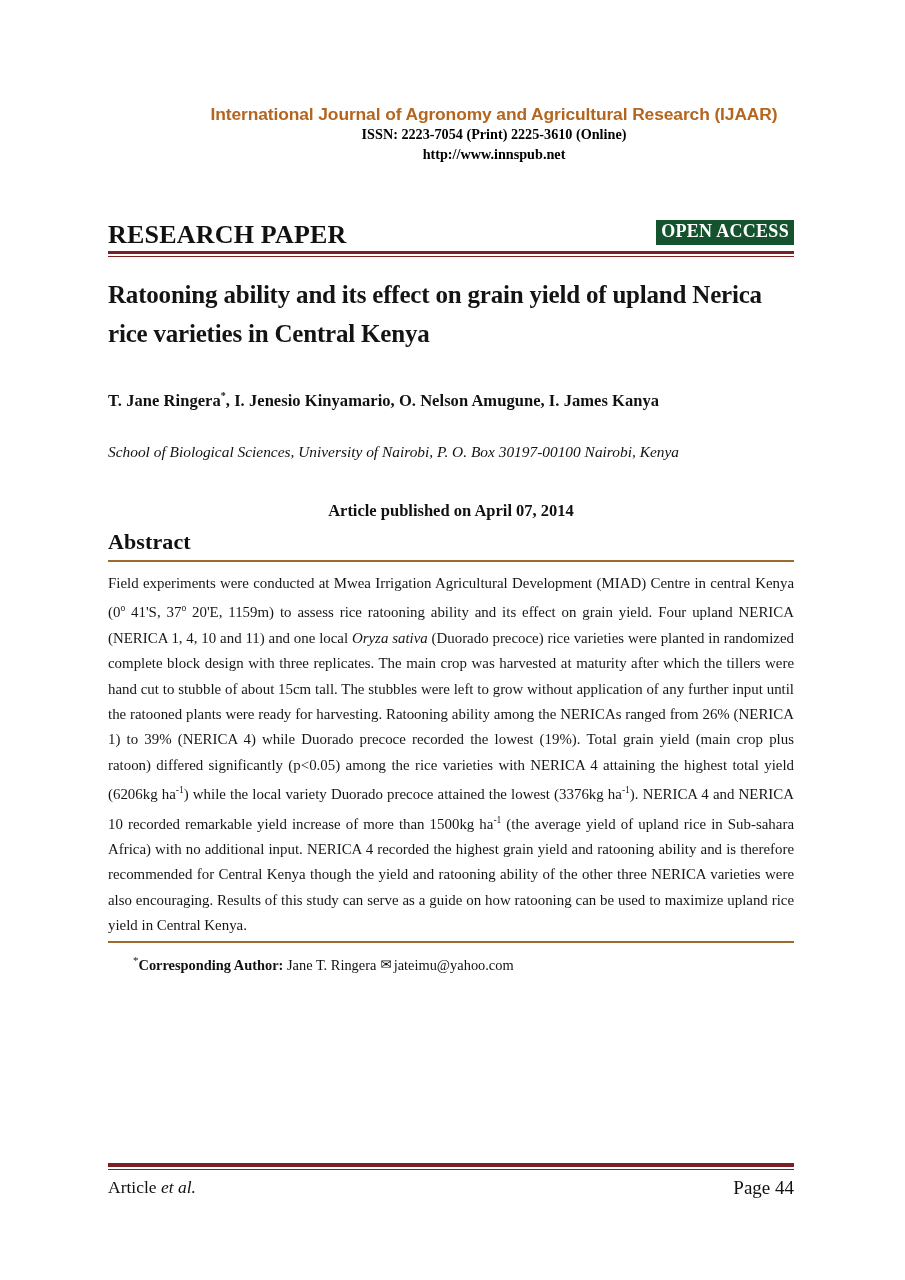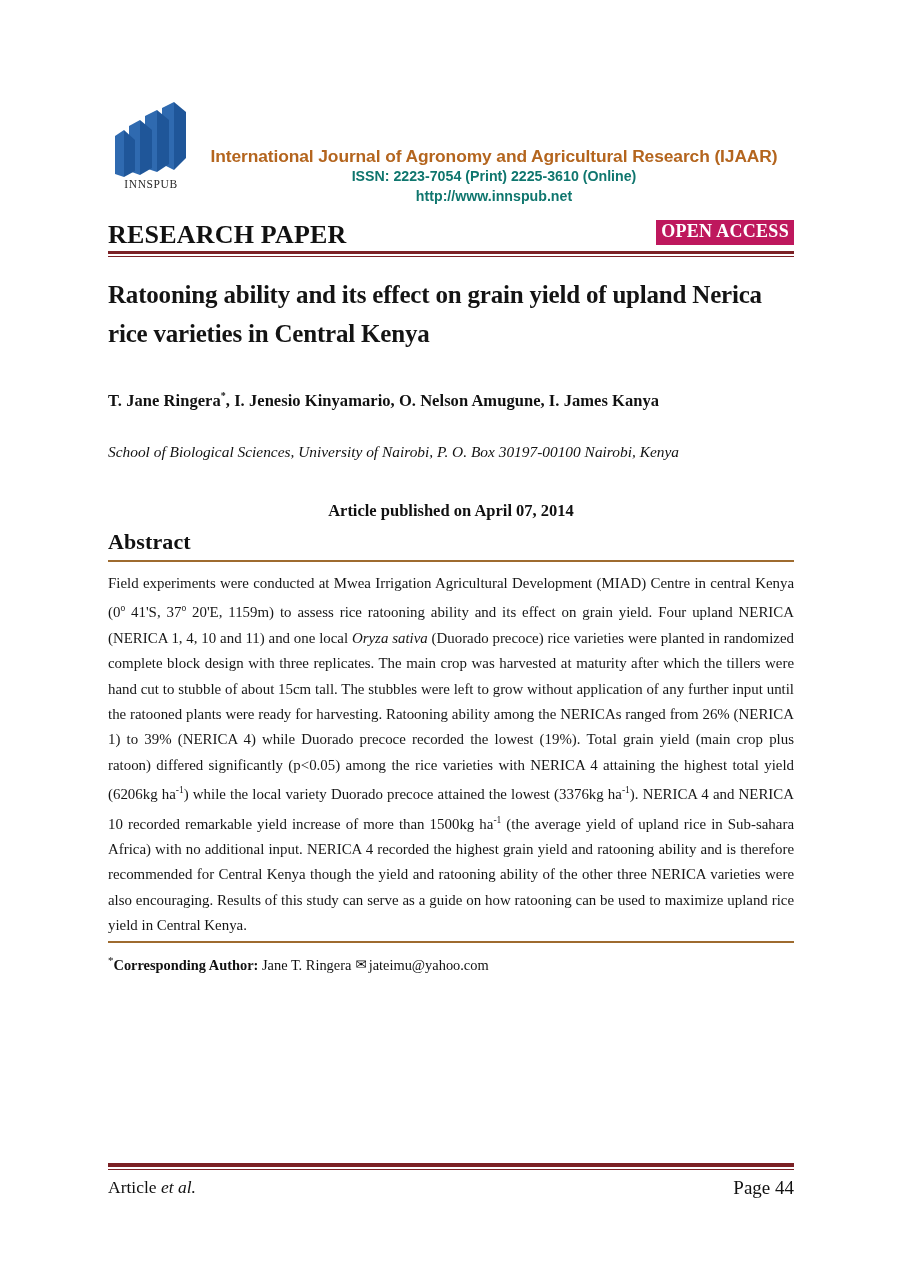"International Journal of Agronomy and" .journal-block { margin-top: 42px -> none }
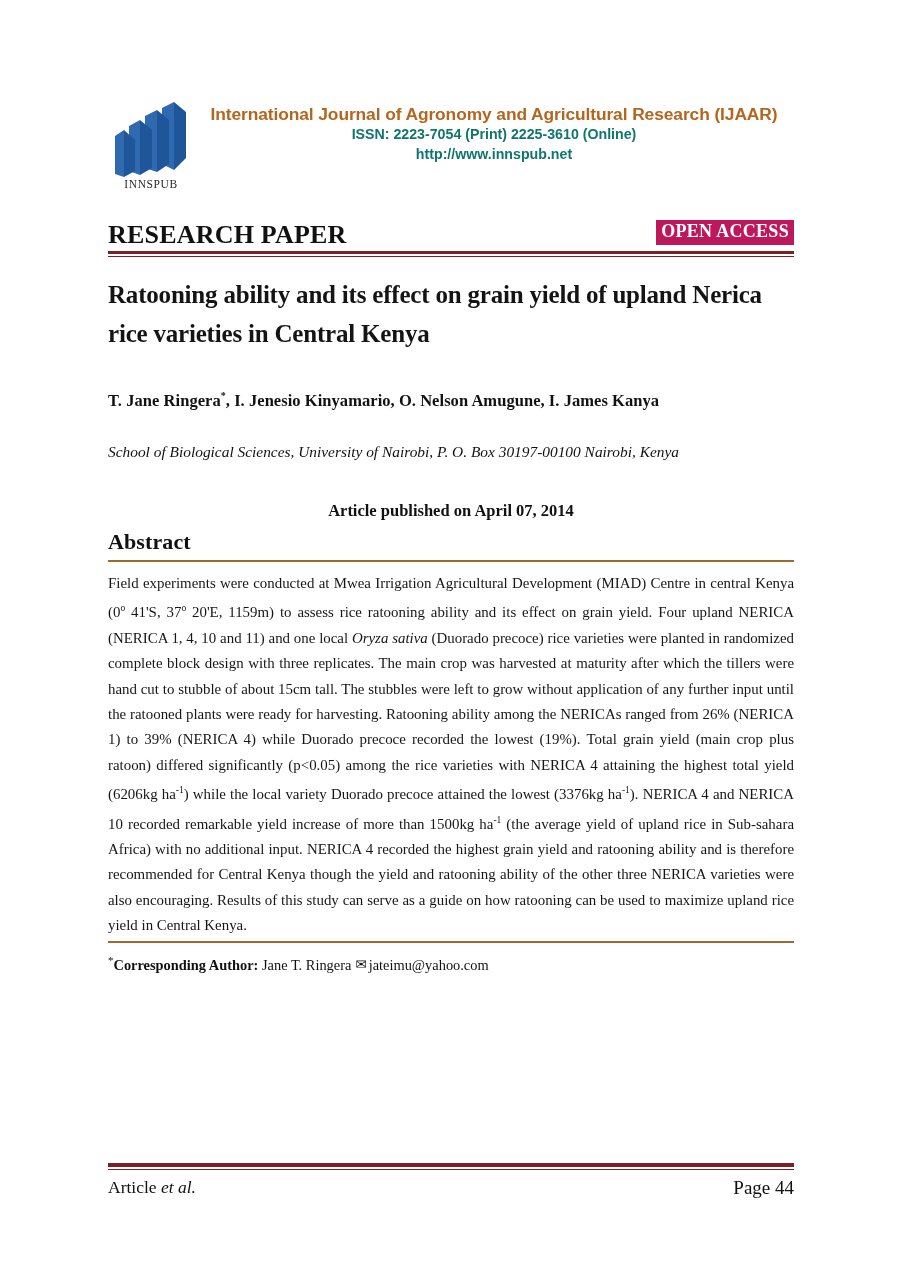"ISSN: 2223-7054 (Print) 2225-3610" .journal-line { color: #0f766e -> #000000; font-family: none -> Liberation Serif, serif }
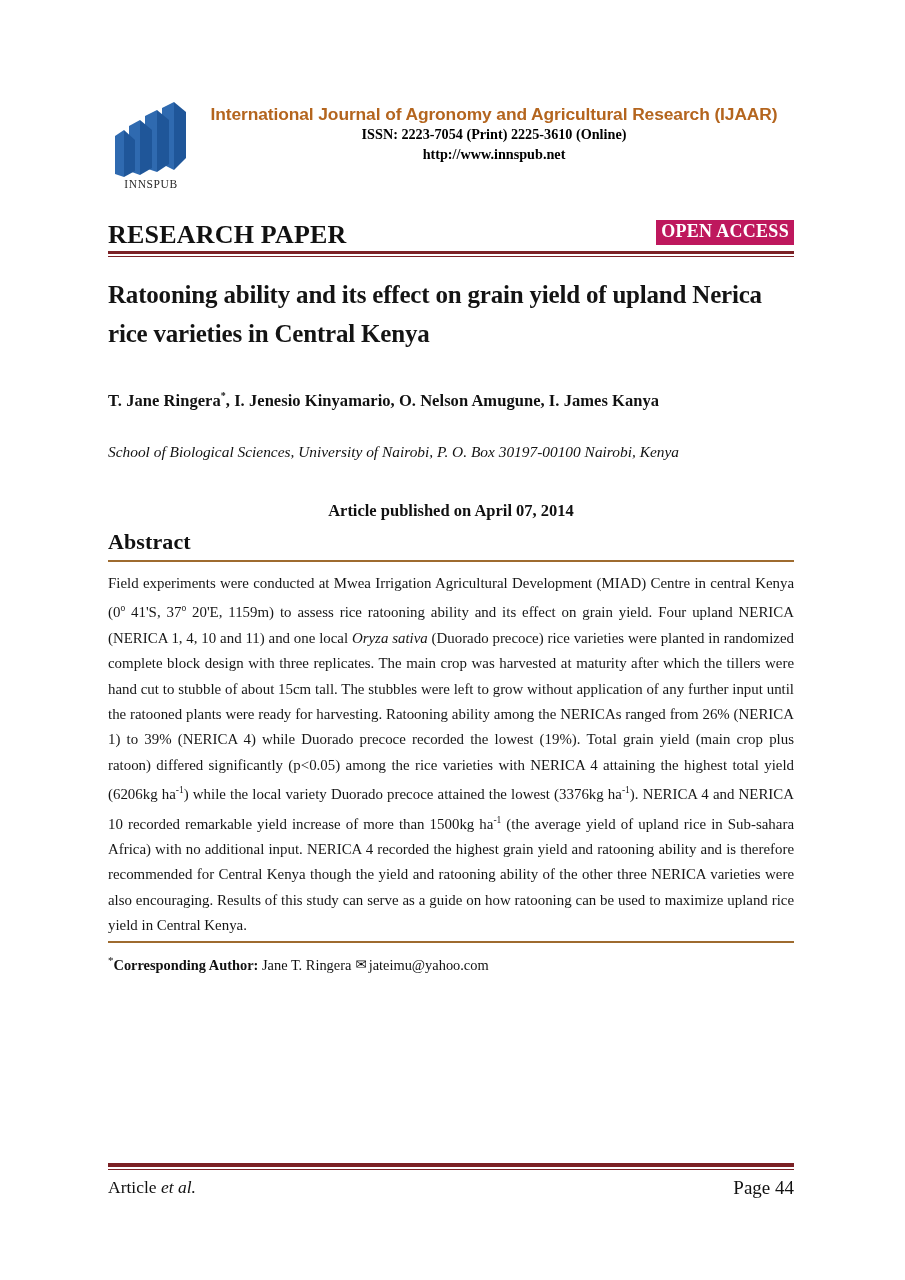"INNSPUB" div.logo-wrap { html: <div> <svg> <path></path> <path></path> <path></path> <path></path> <path></path> <path></path> <path></path> <path></path> </svg> <div>INNSPUB</div> </div> -> none }
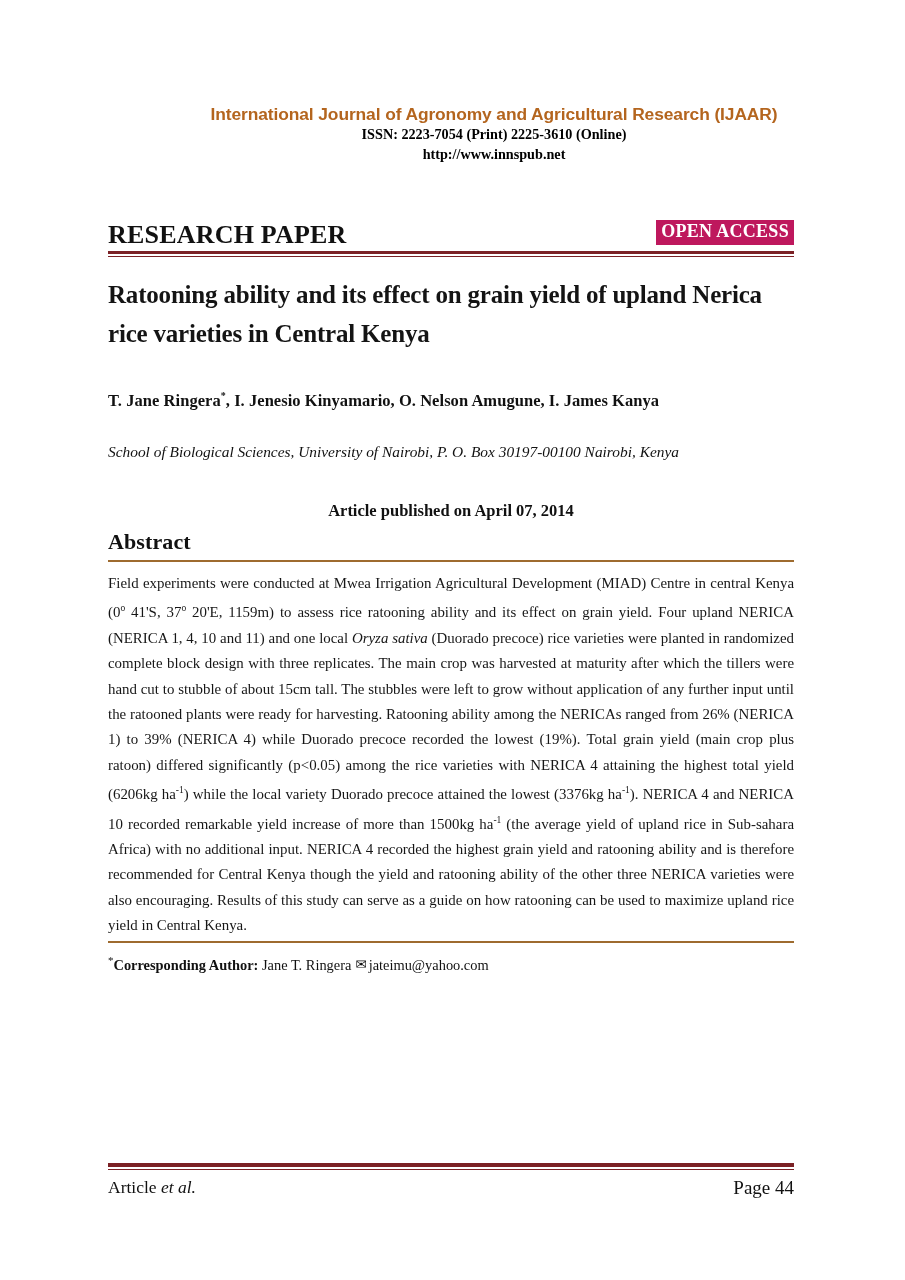"OPEN ACCESS" .open-access { background: #be185d -> #14532d }
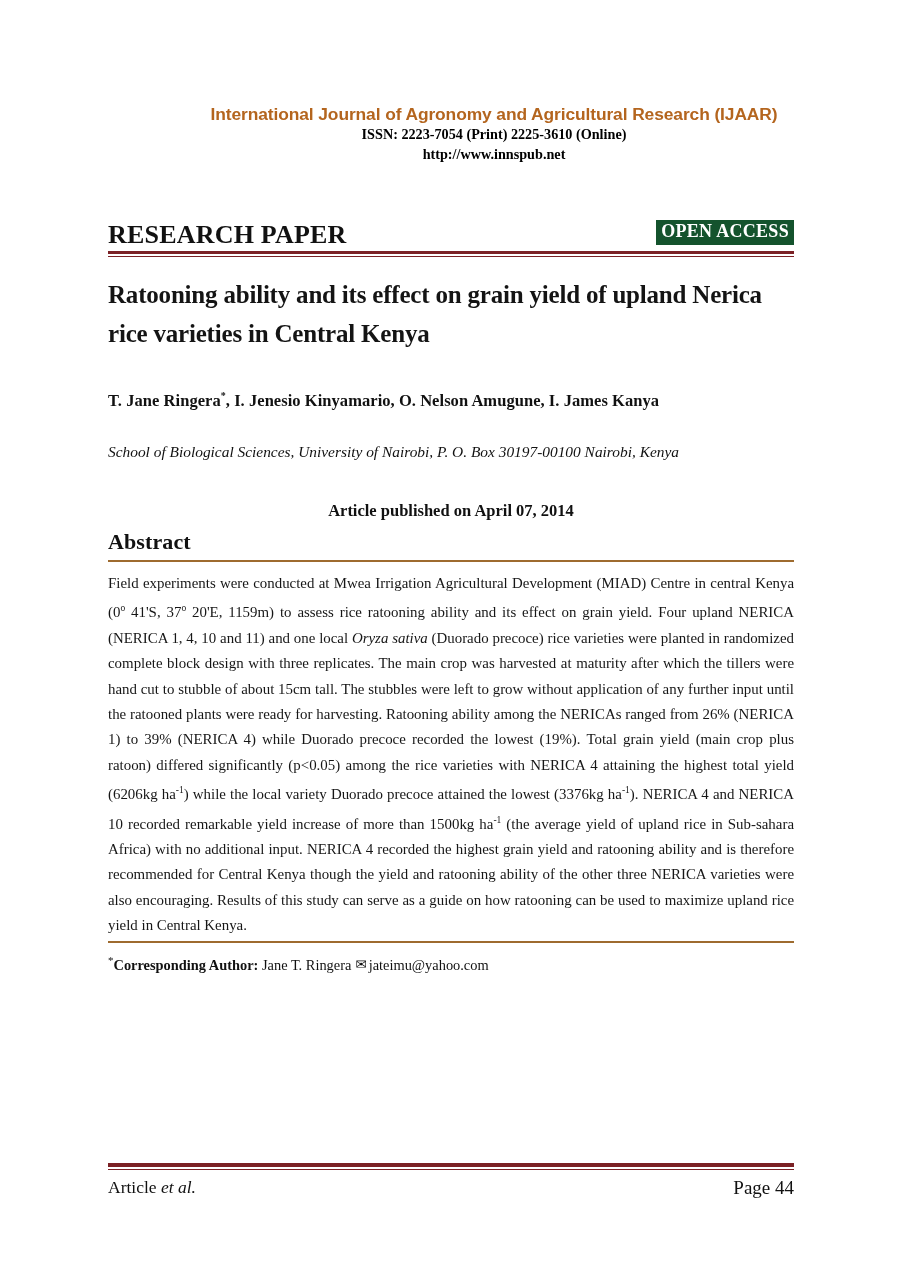"*Corresponding Author: Jane T. Ringera" .corresponding { margin-left: none -> 25px }
